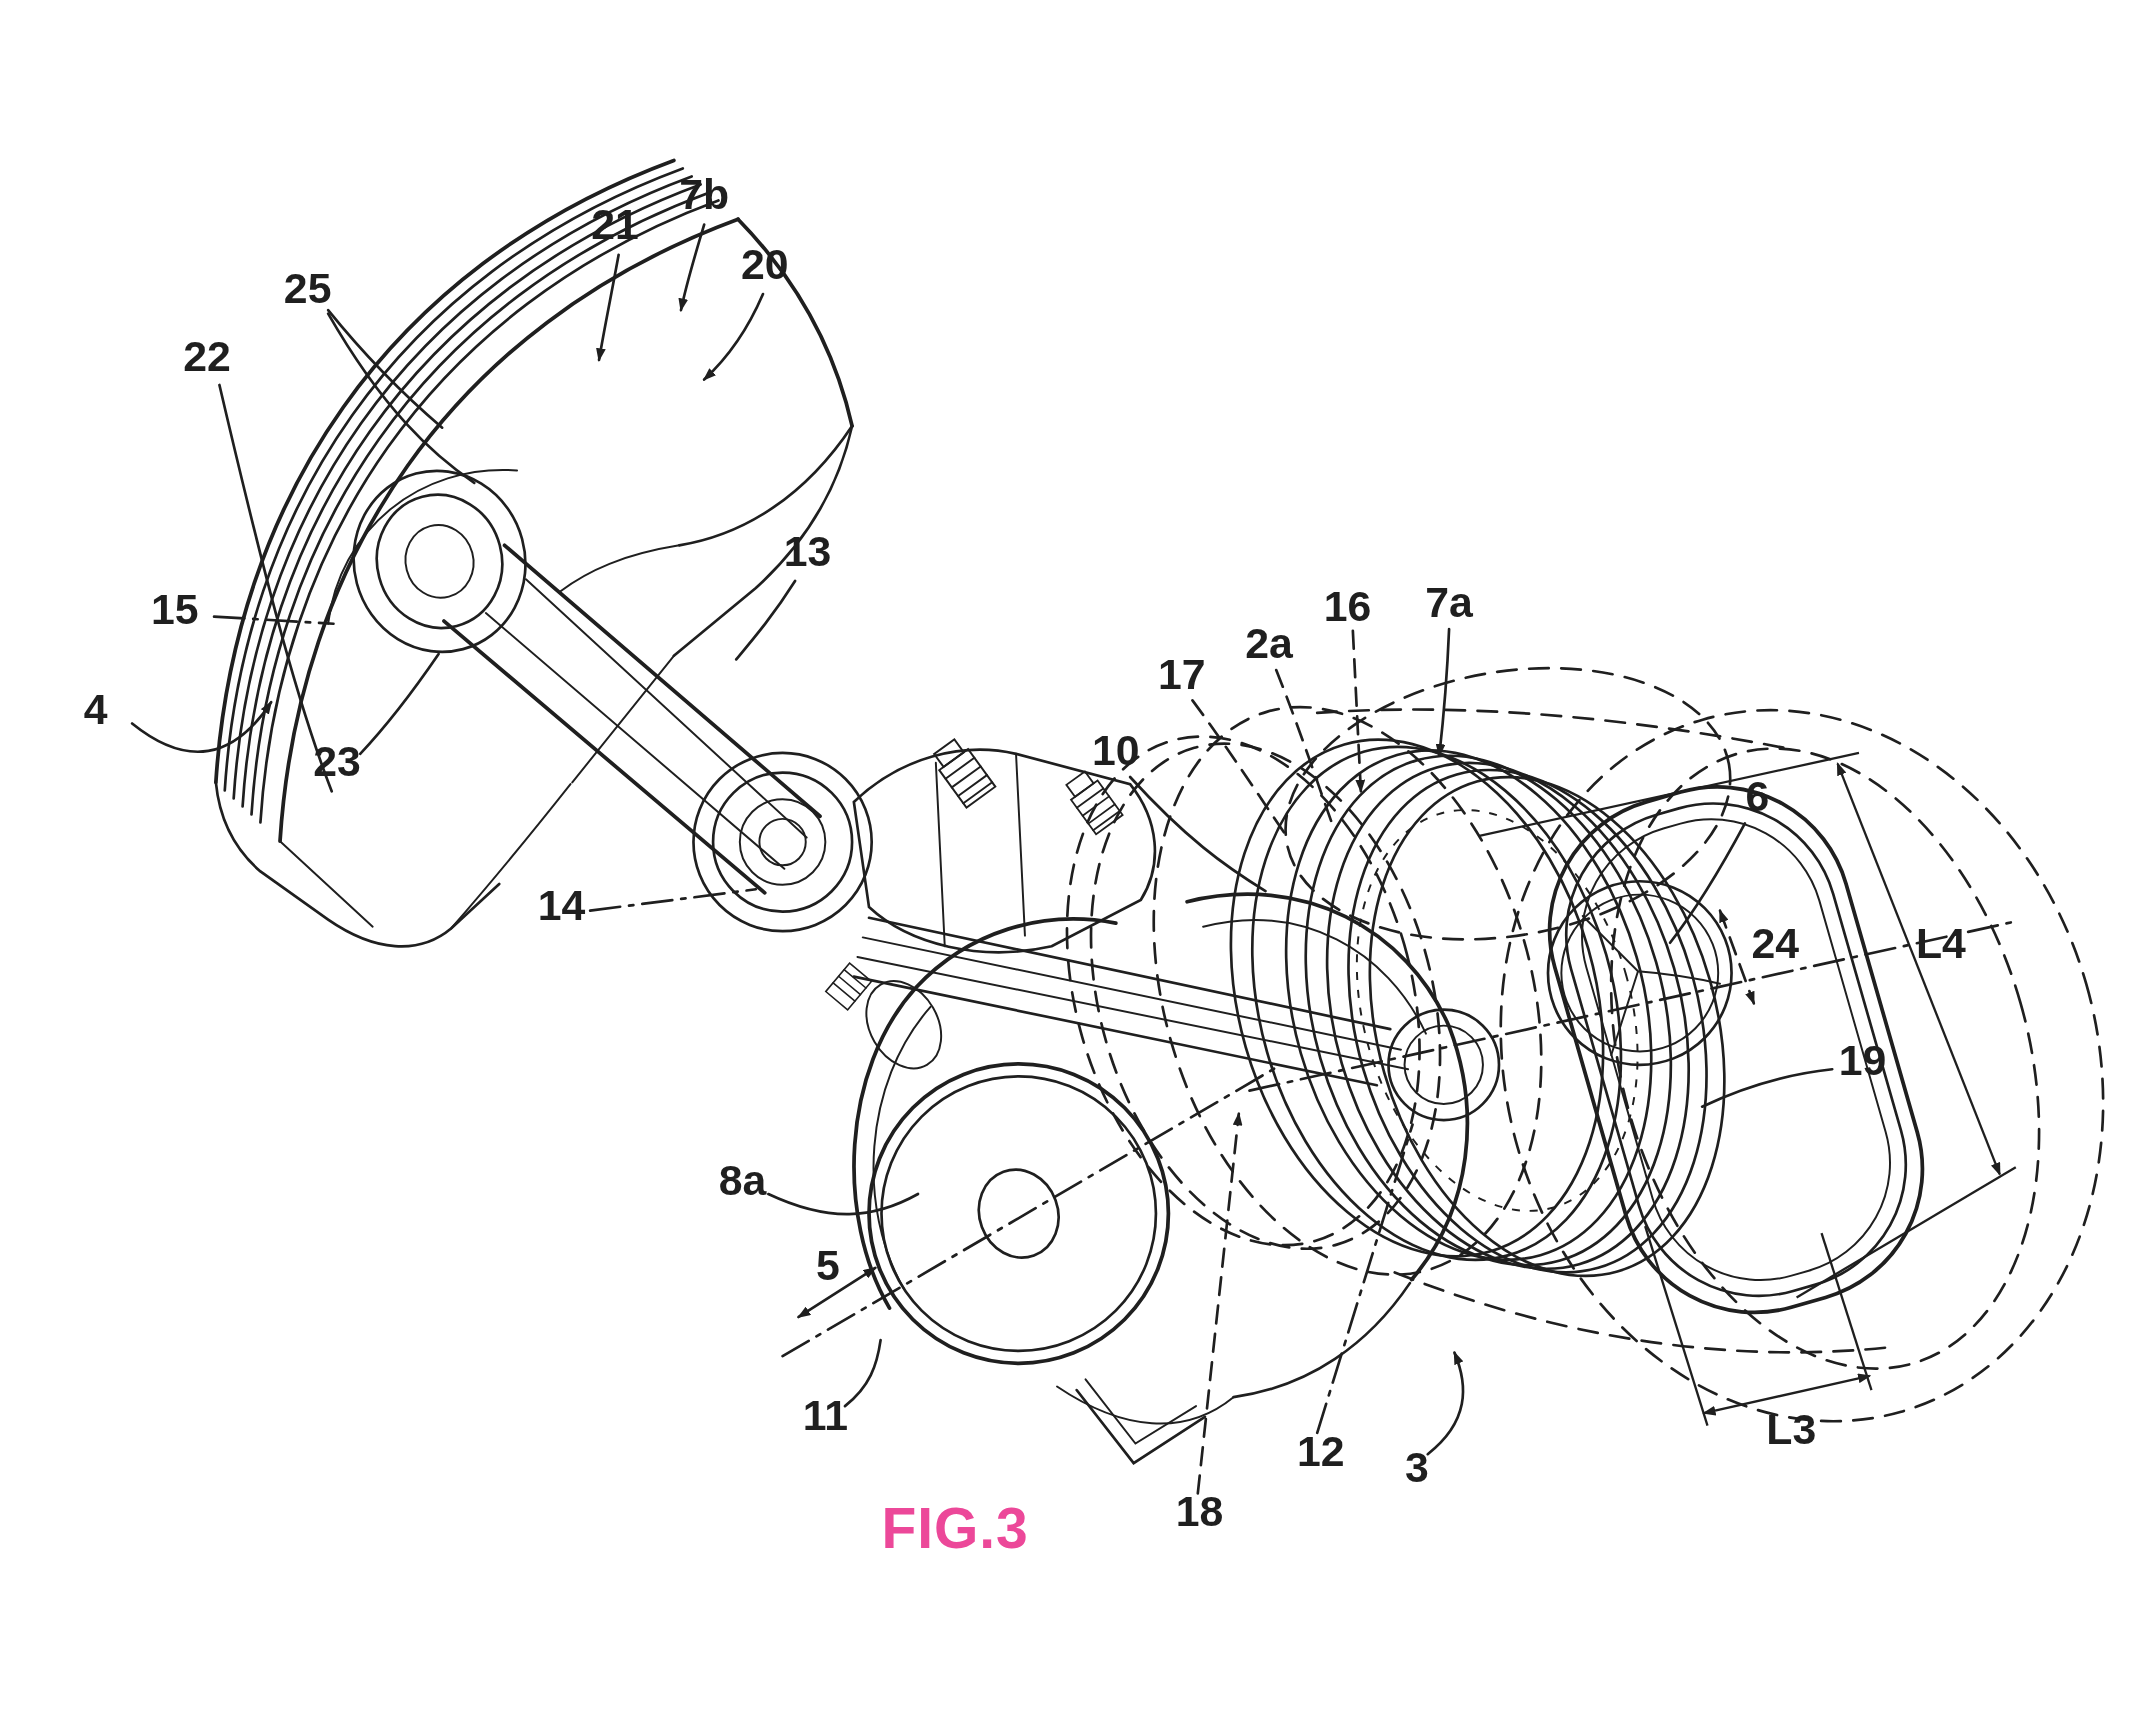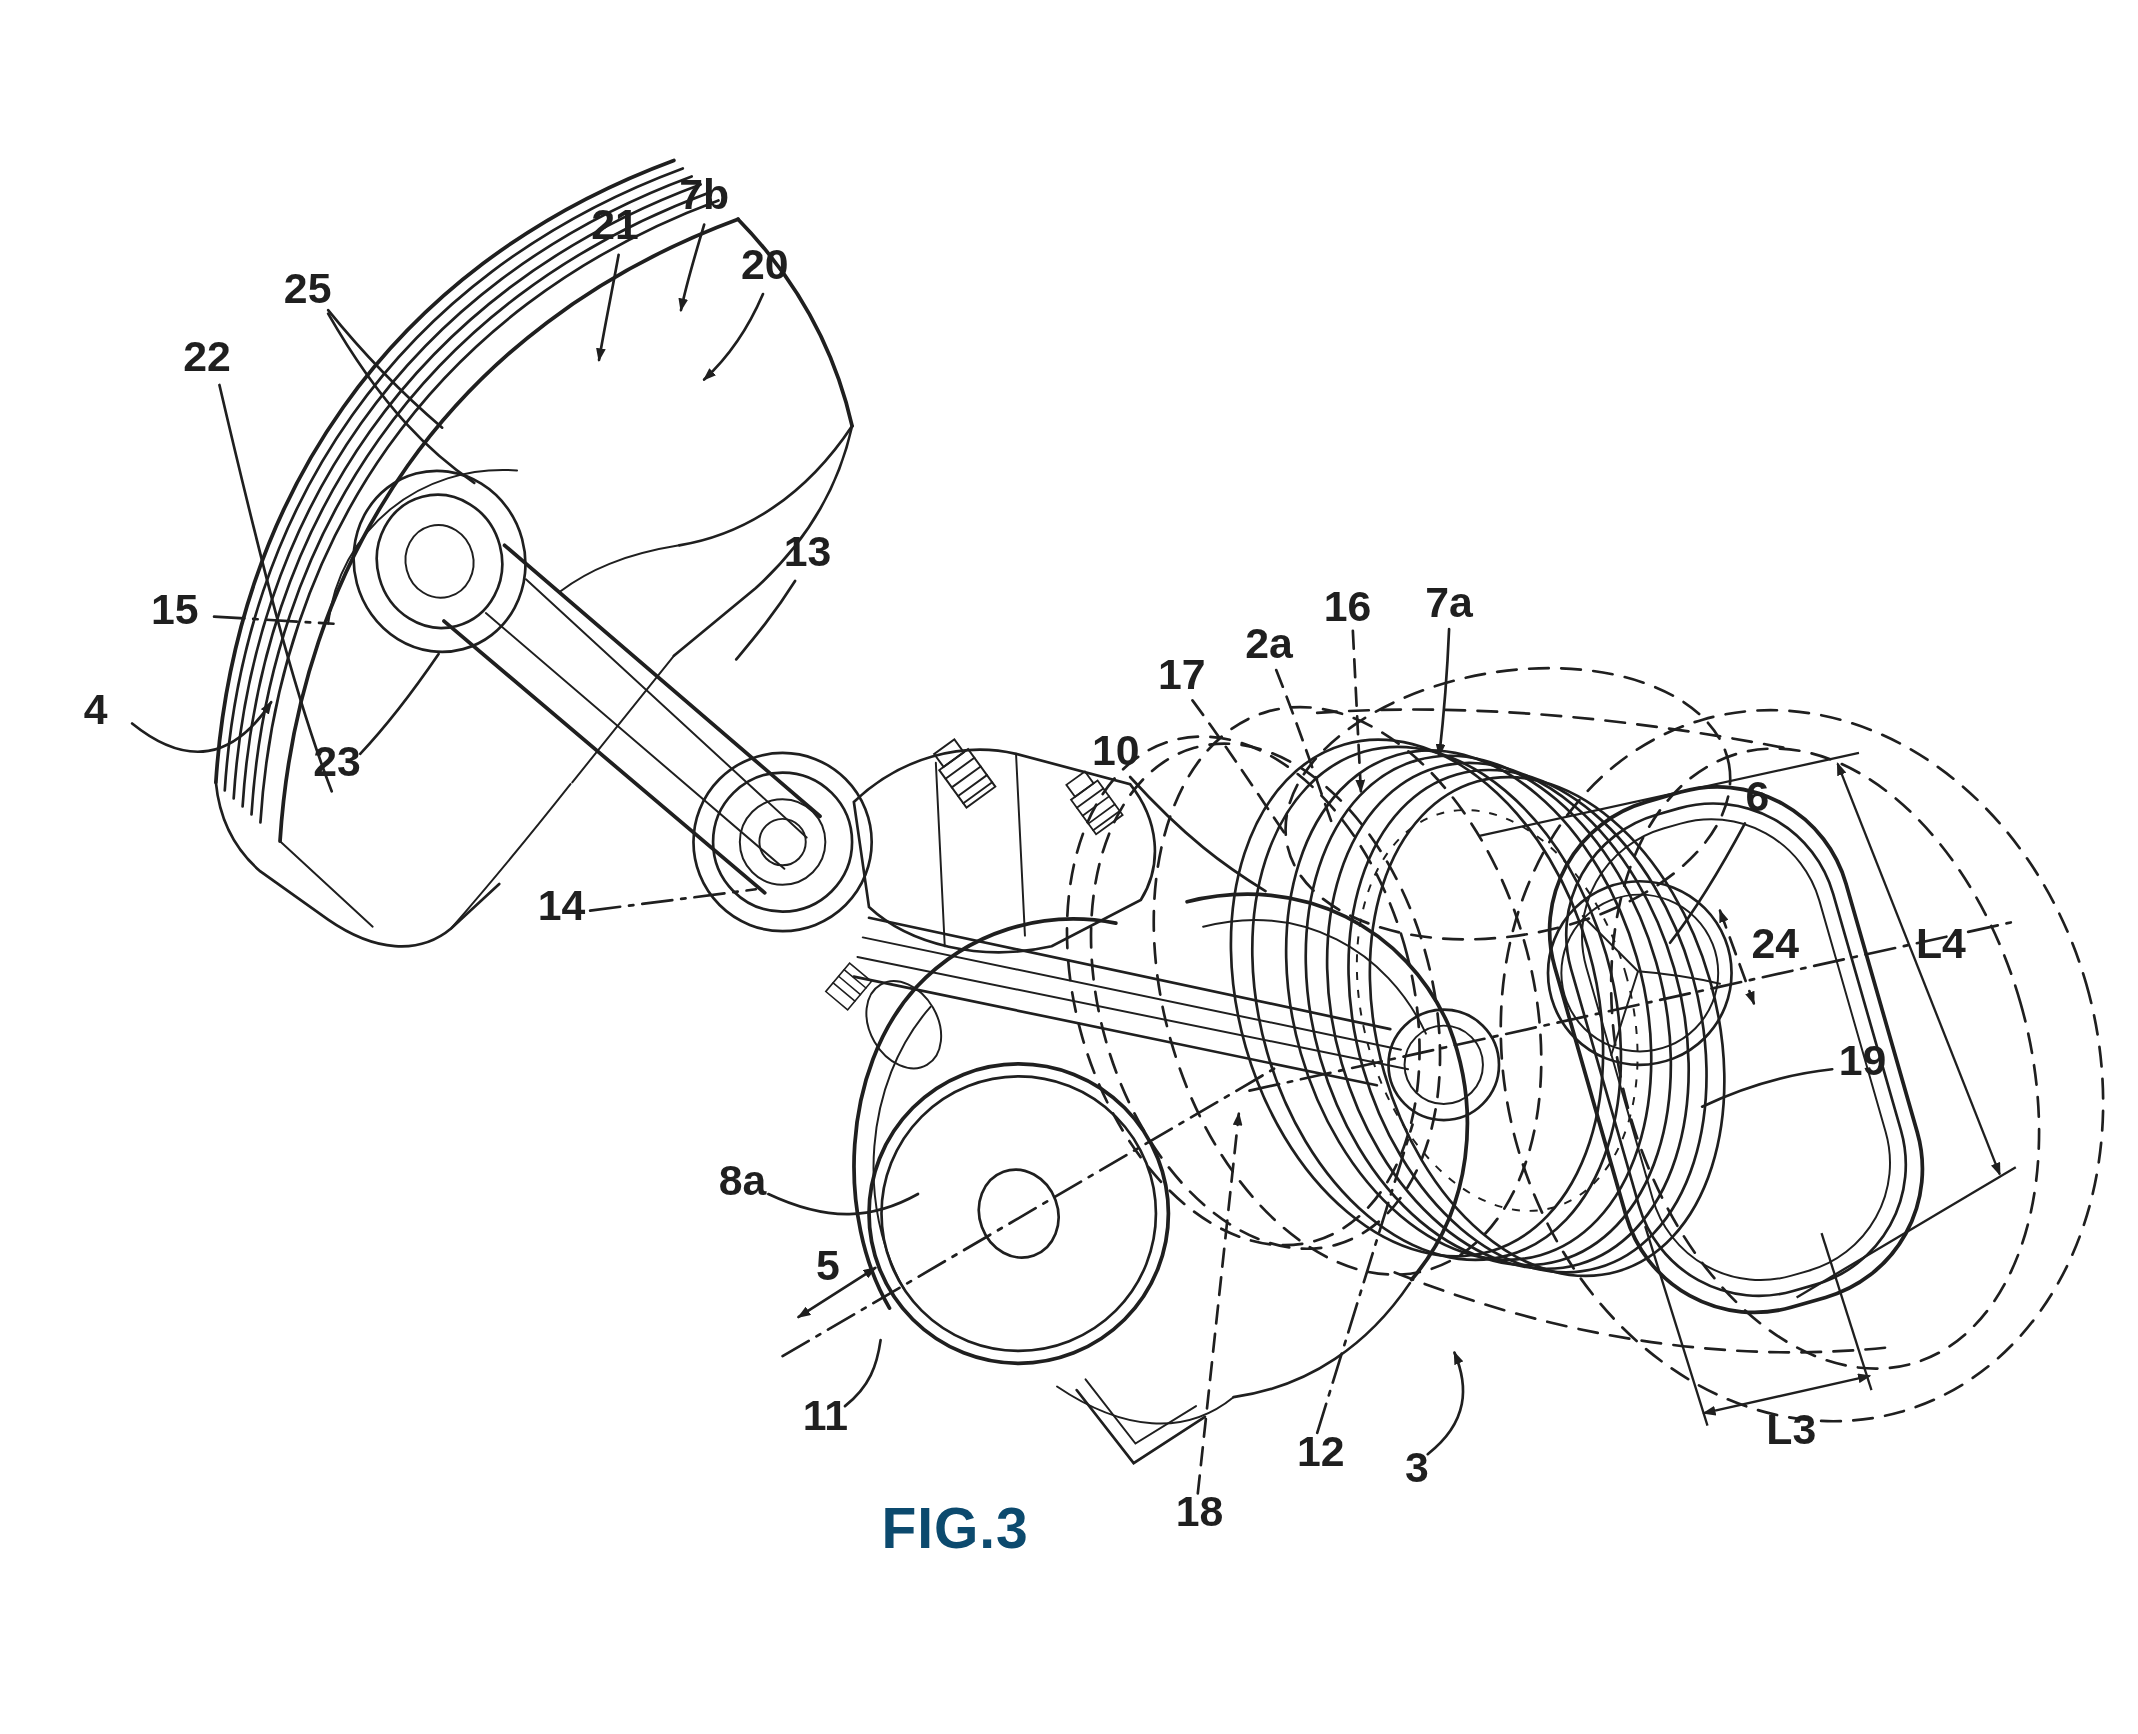"FIG.3" .figcaption { color: #0c4a6e -> #ec4899 }
